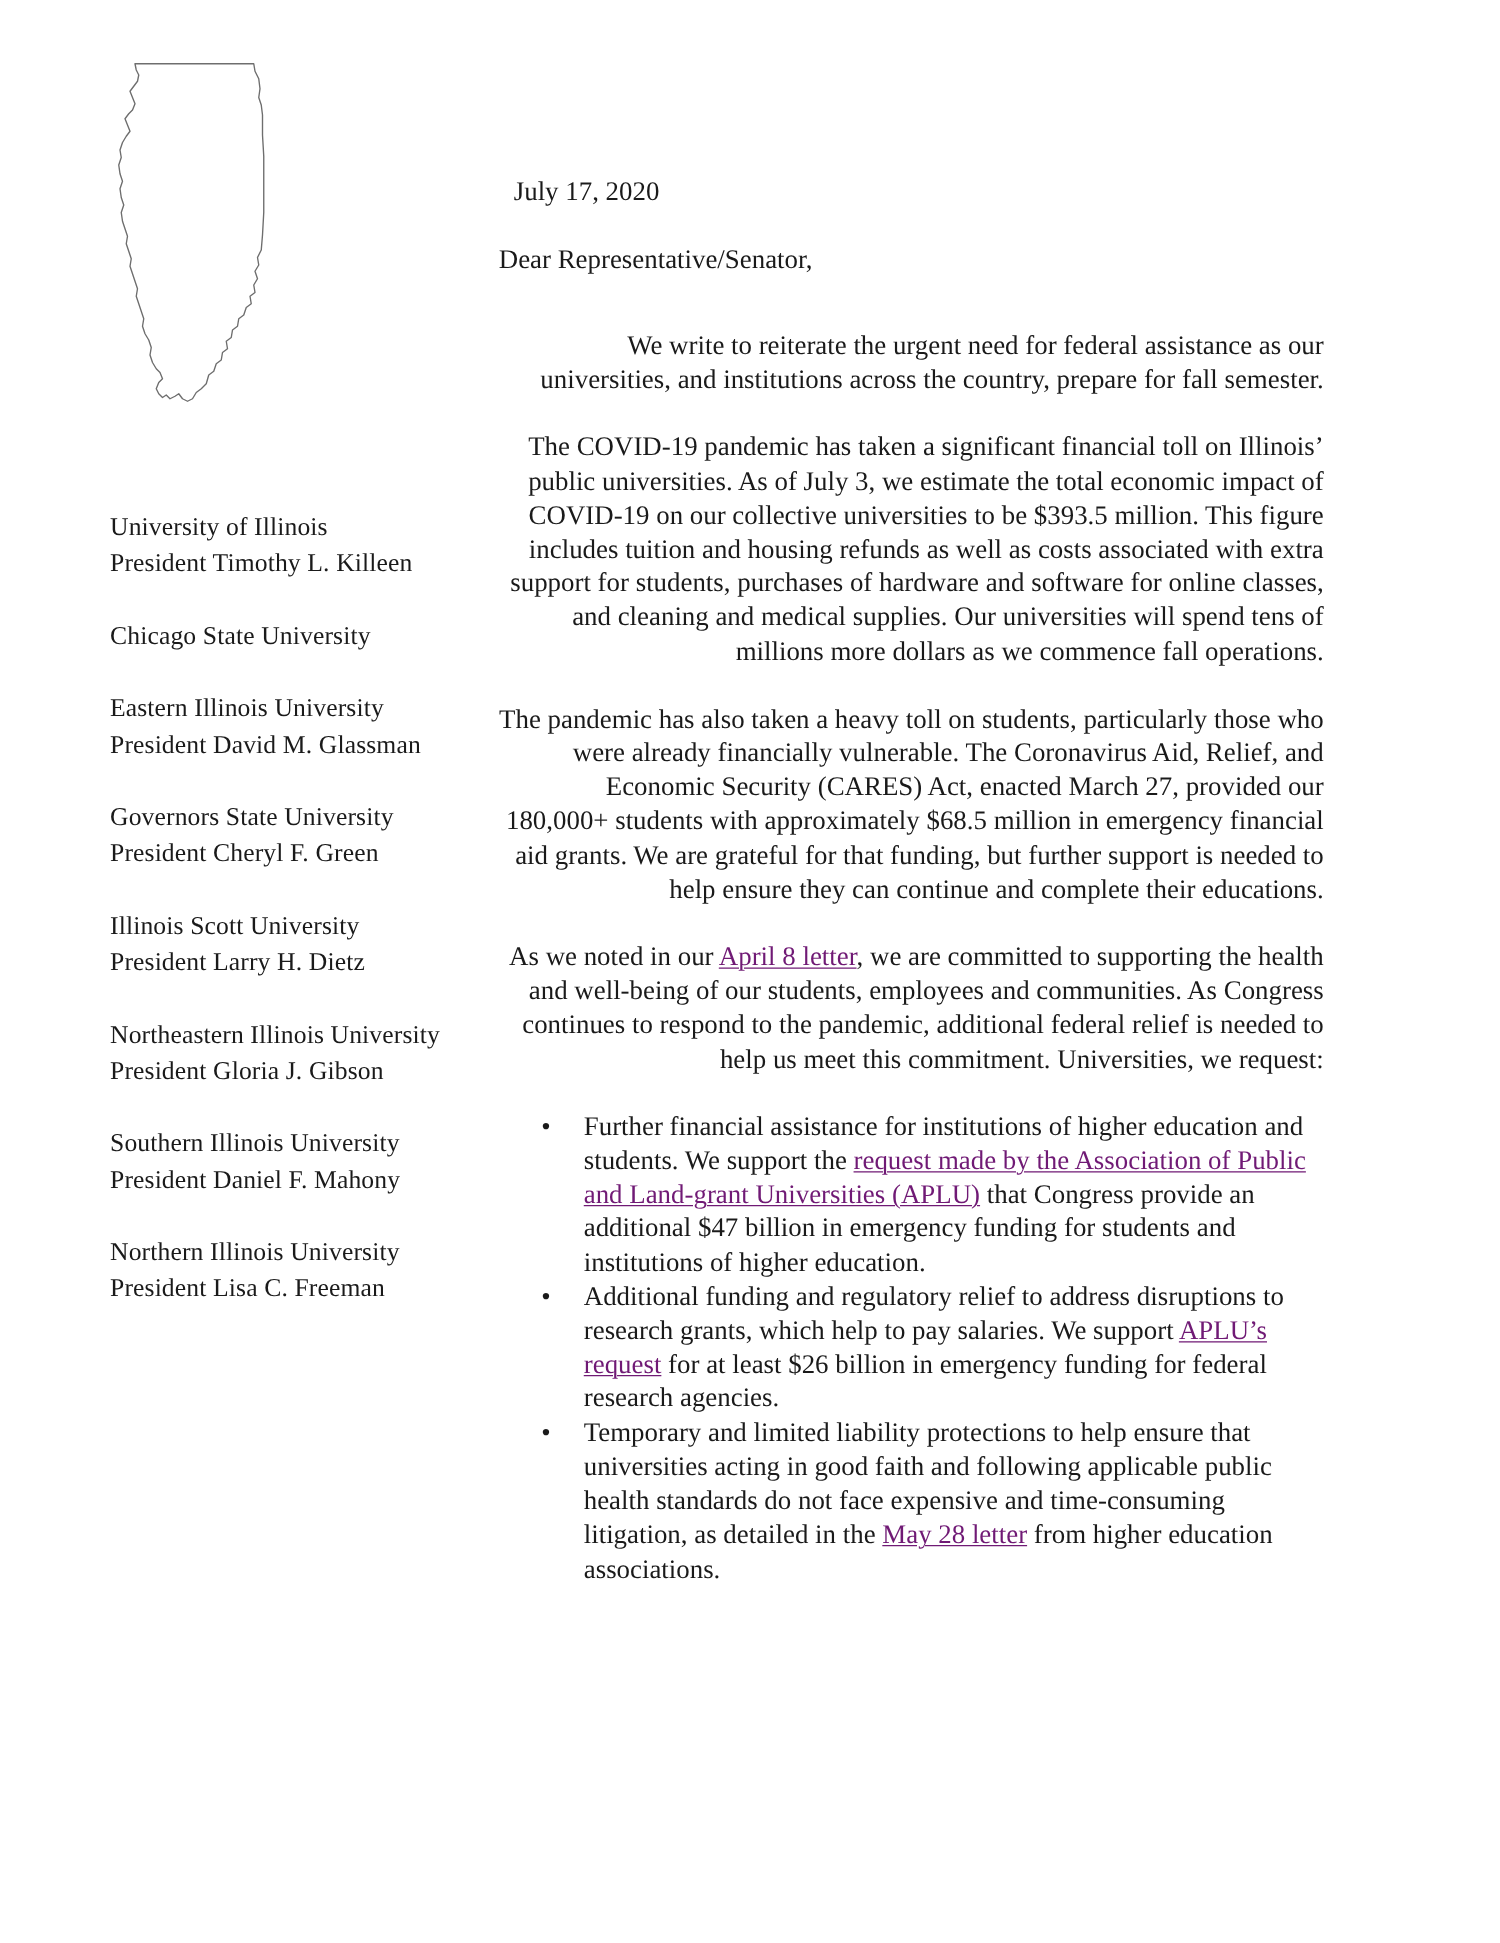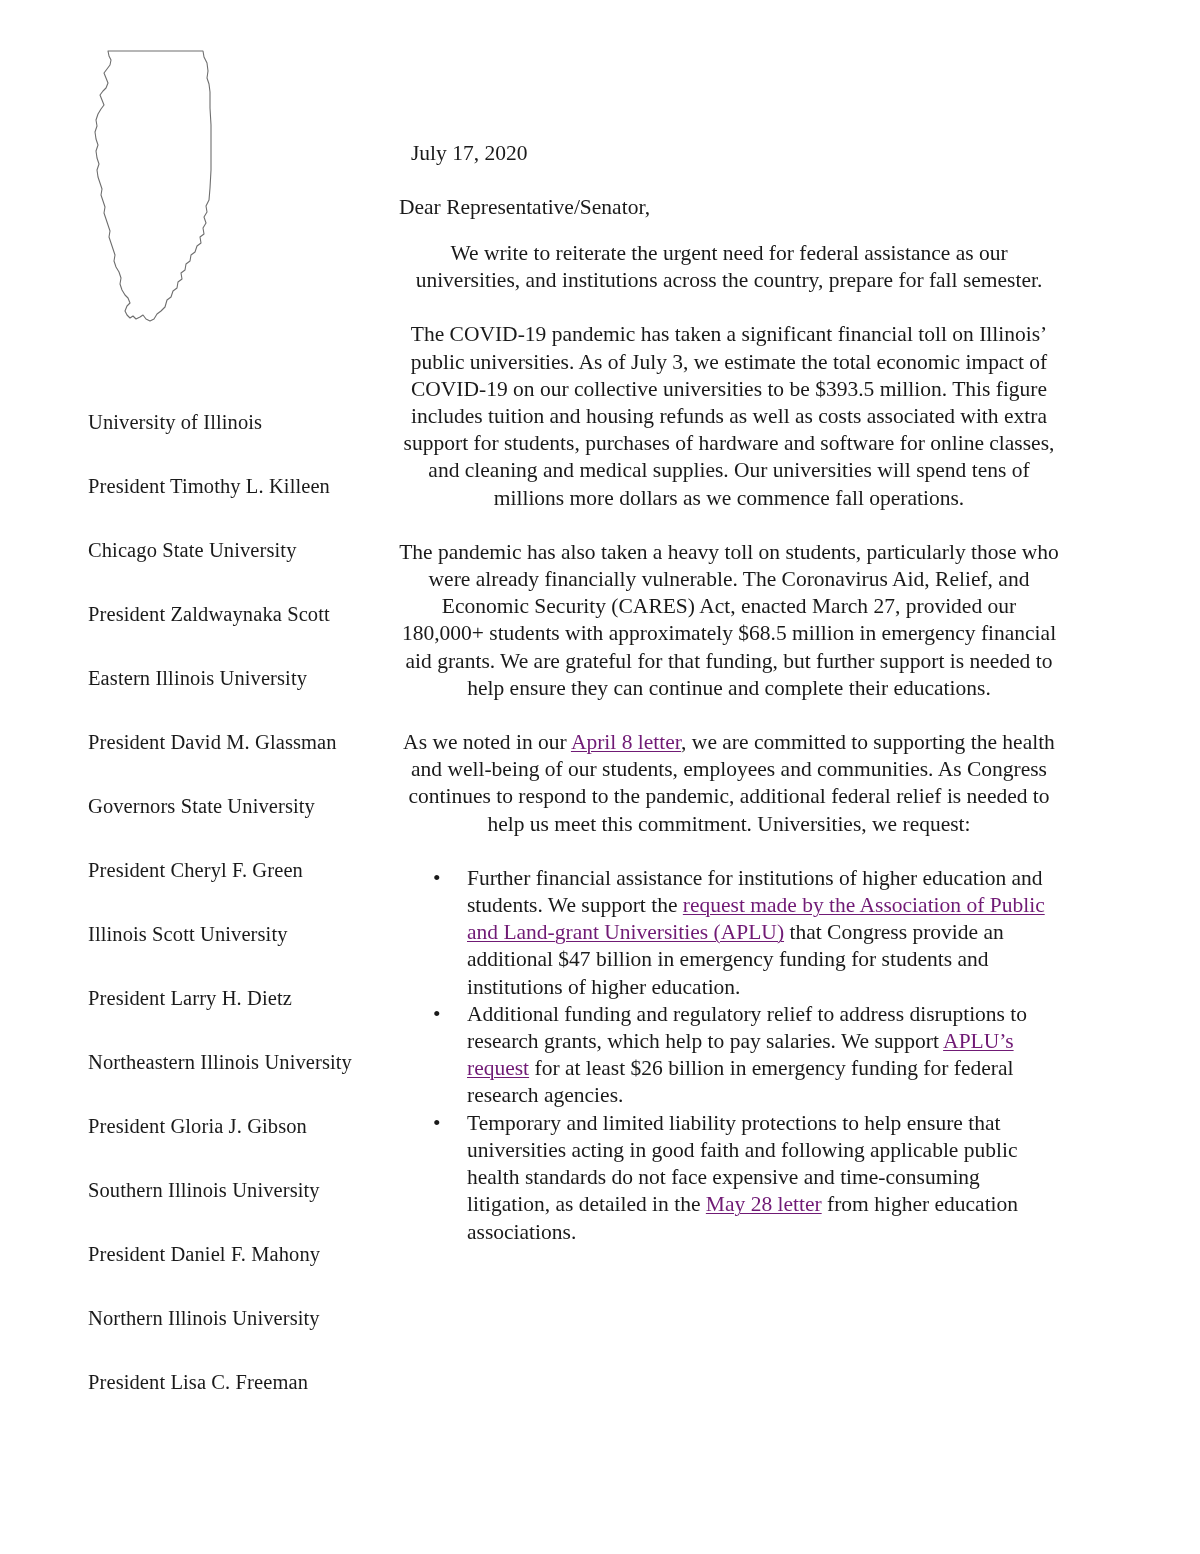"Dear Representative/Senator," .salutation { margin: 0 0 19px 0 -> 0 0 42px 0 }
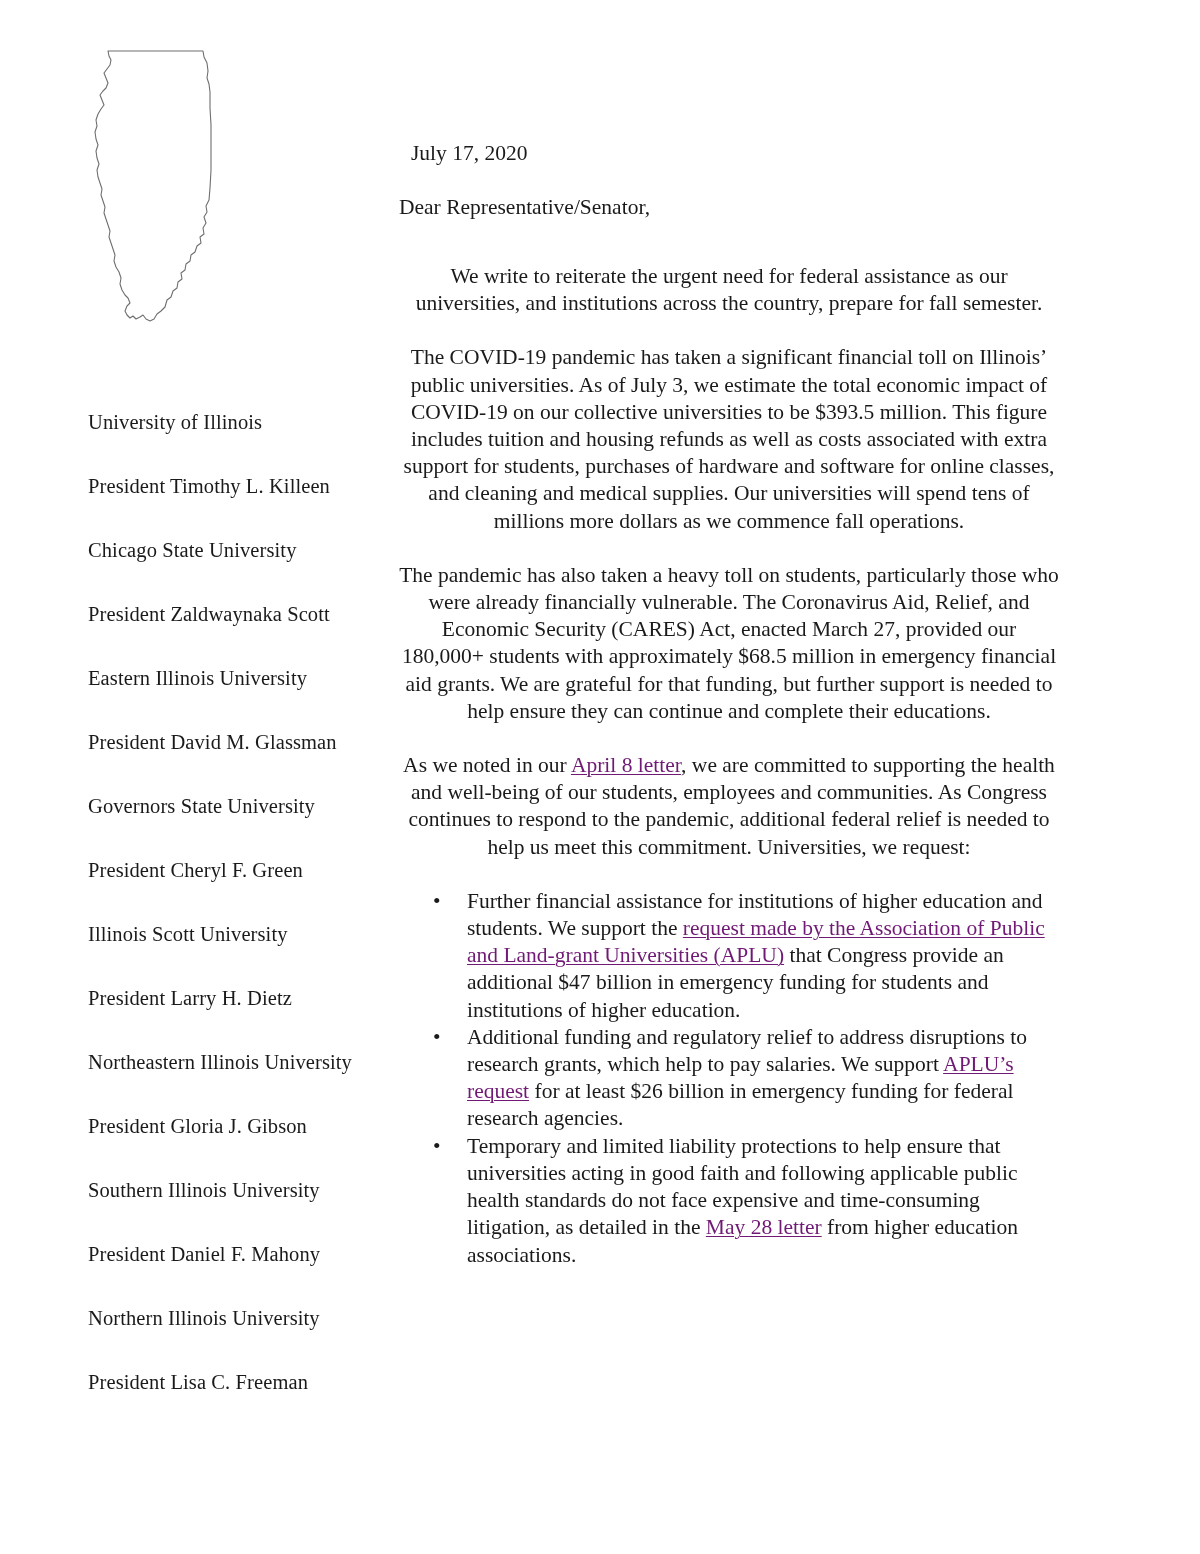"We write to reiterate the" .para { text-align: center -> right }
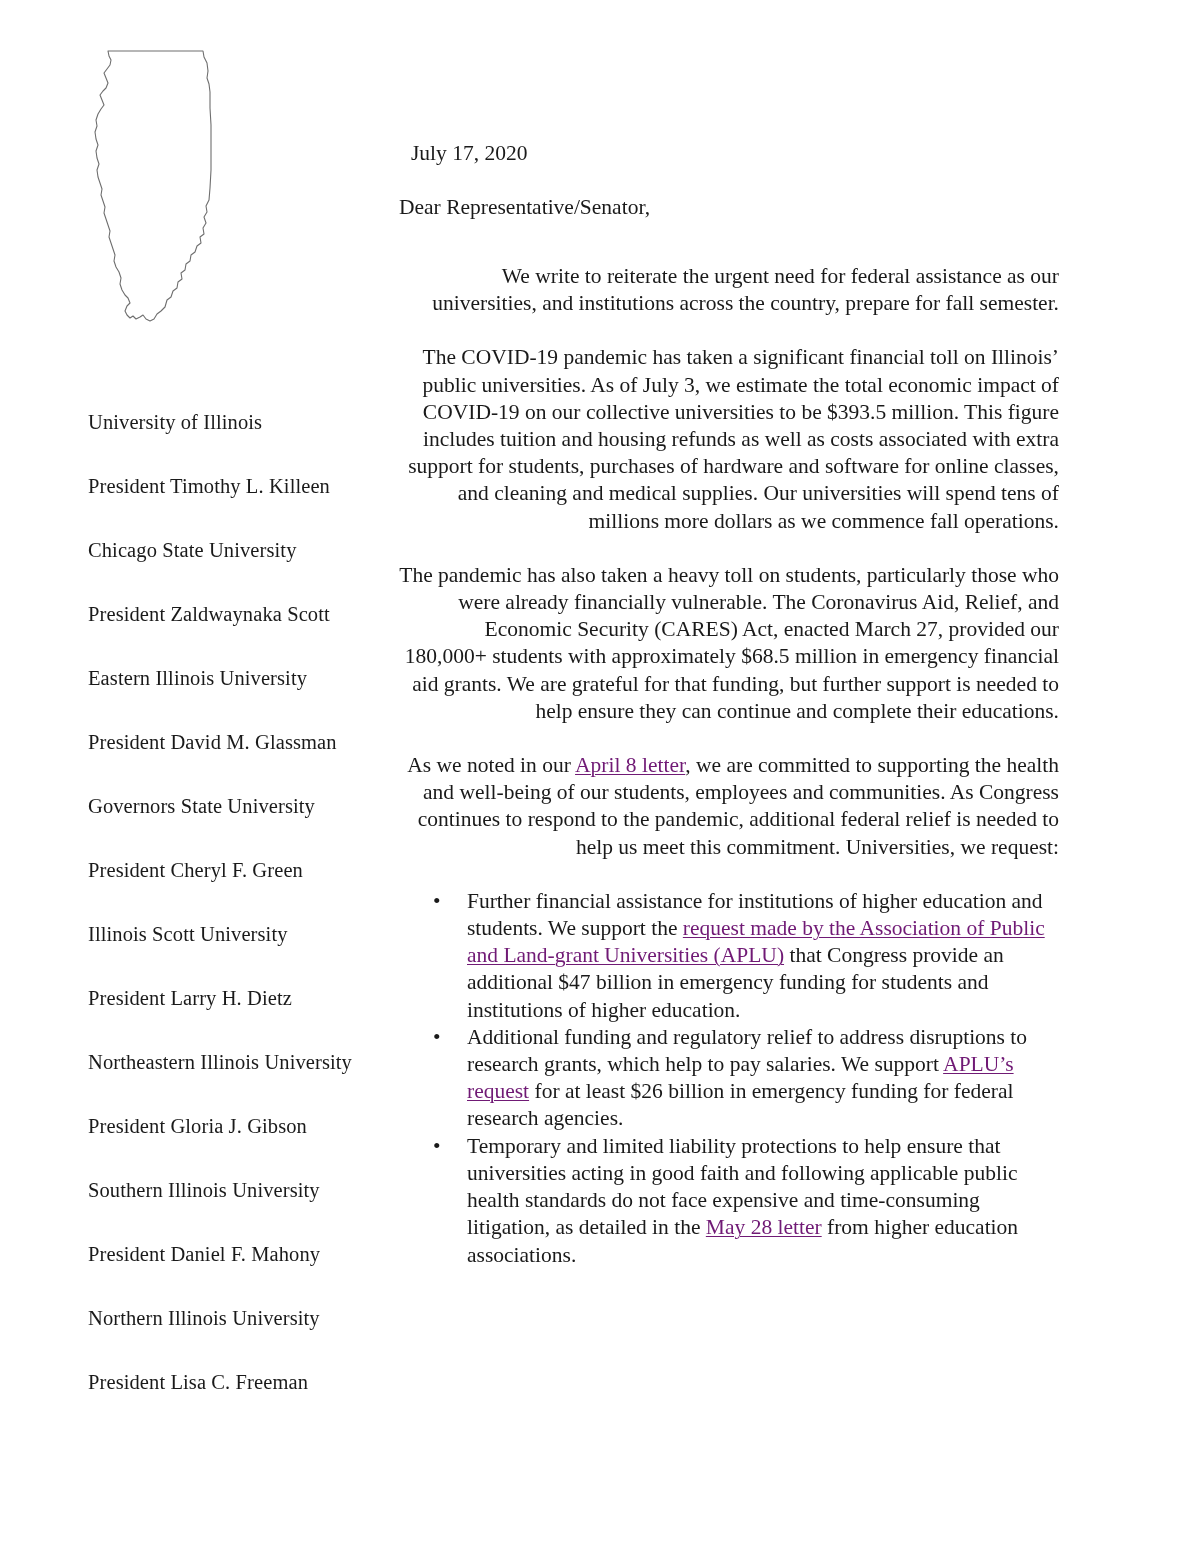"University of Illinois" .signatory .inst, .signatory .pres { margin-top: 35px -> none }
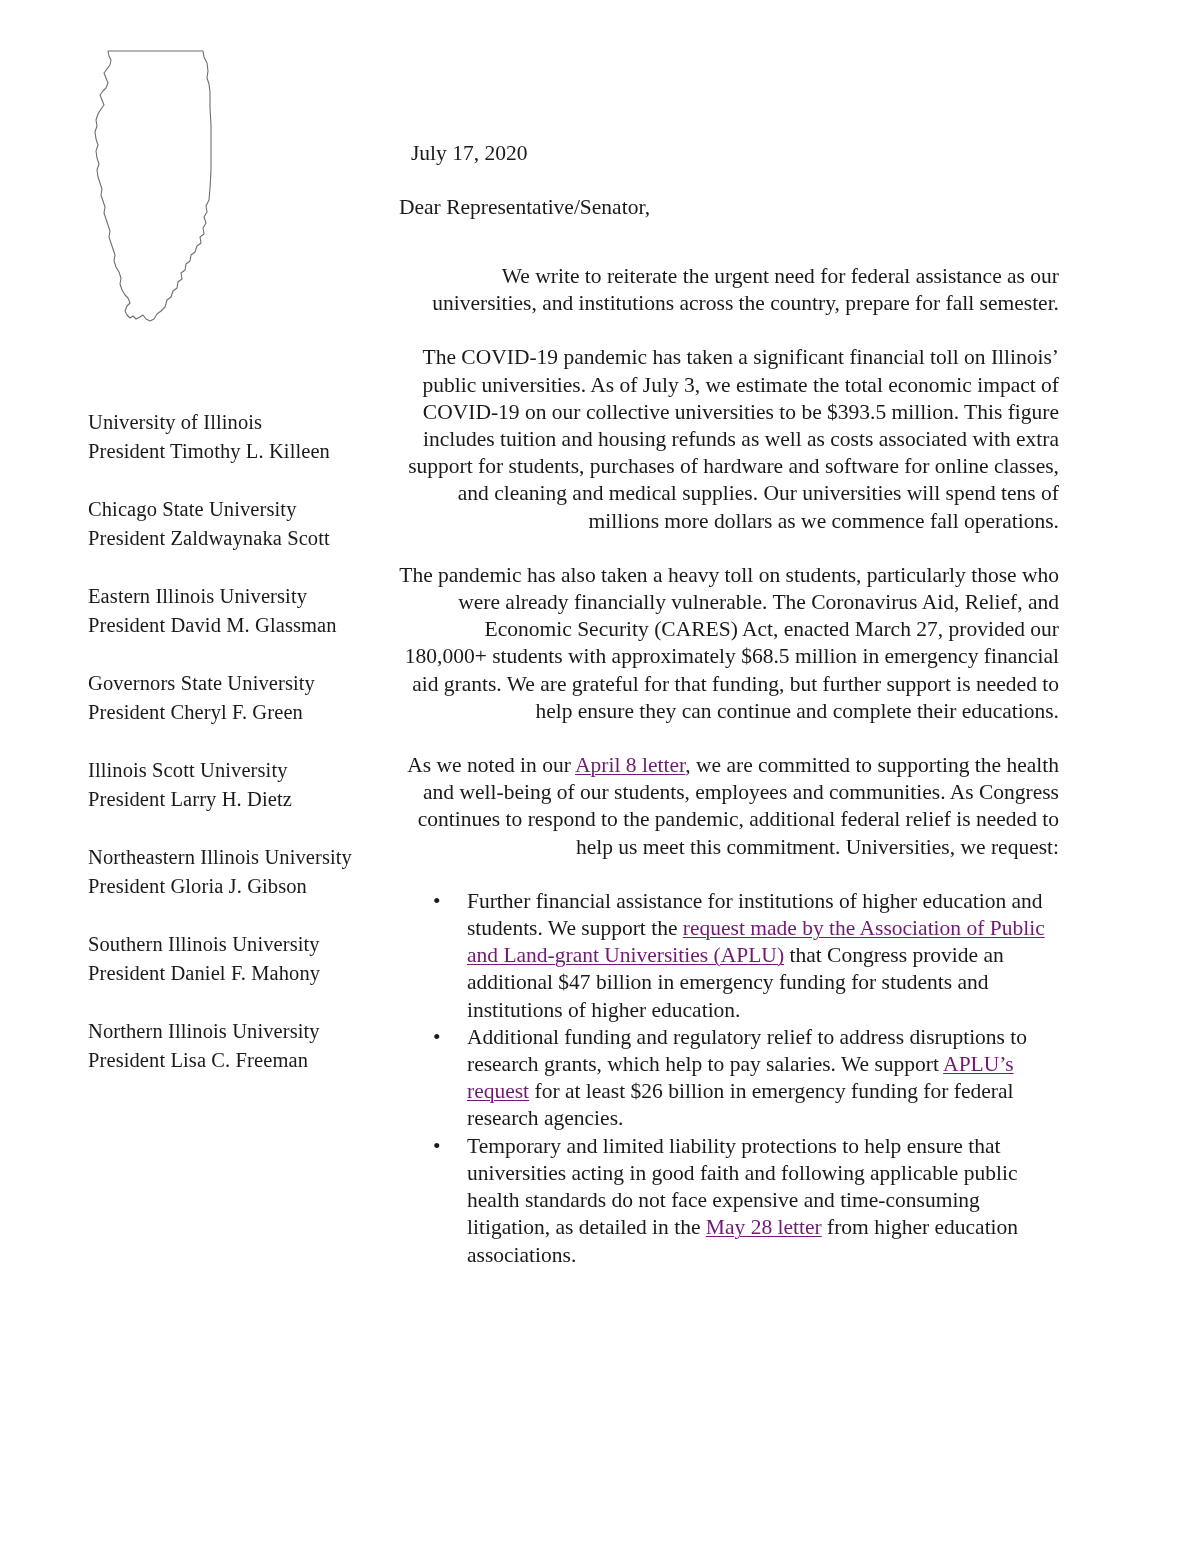"President Zaldwaynaka Scott" span.pres { html: <span>President Zaldwaynaka Scott</span> -> none }
